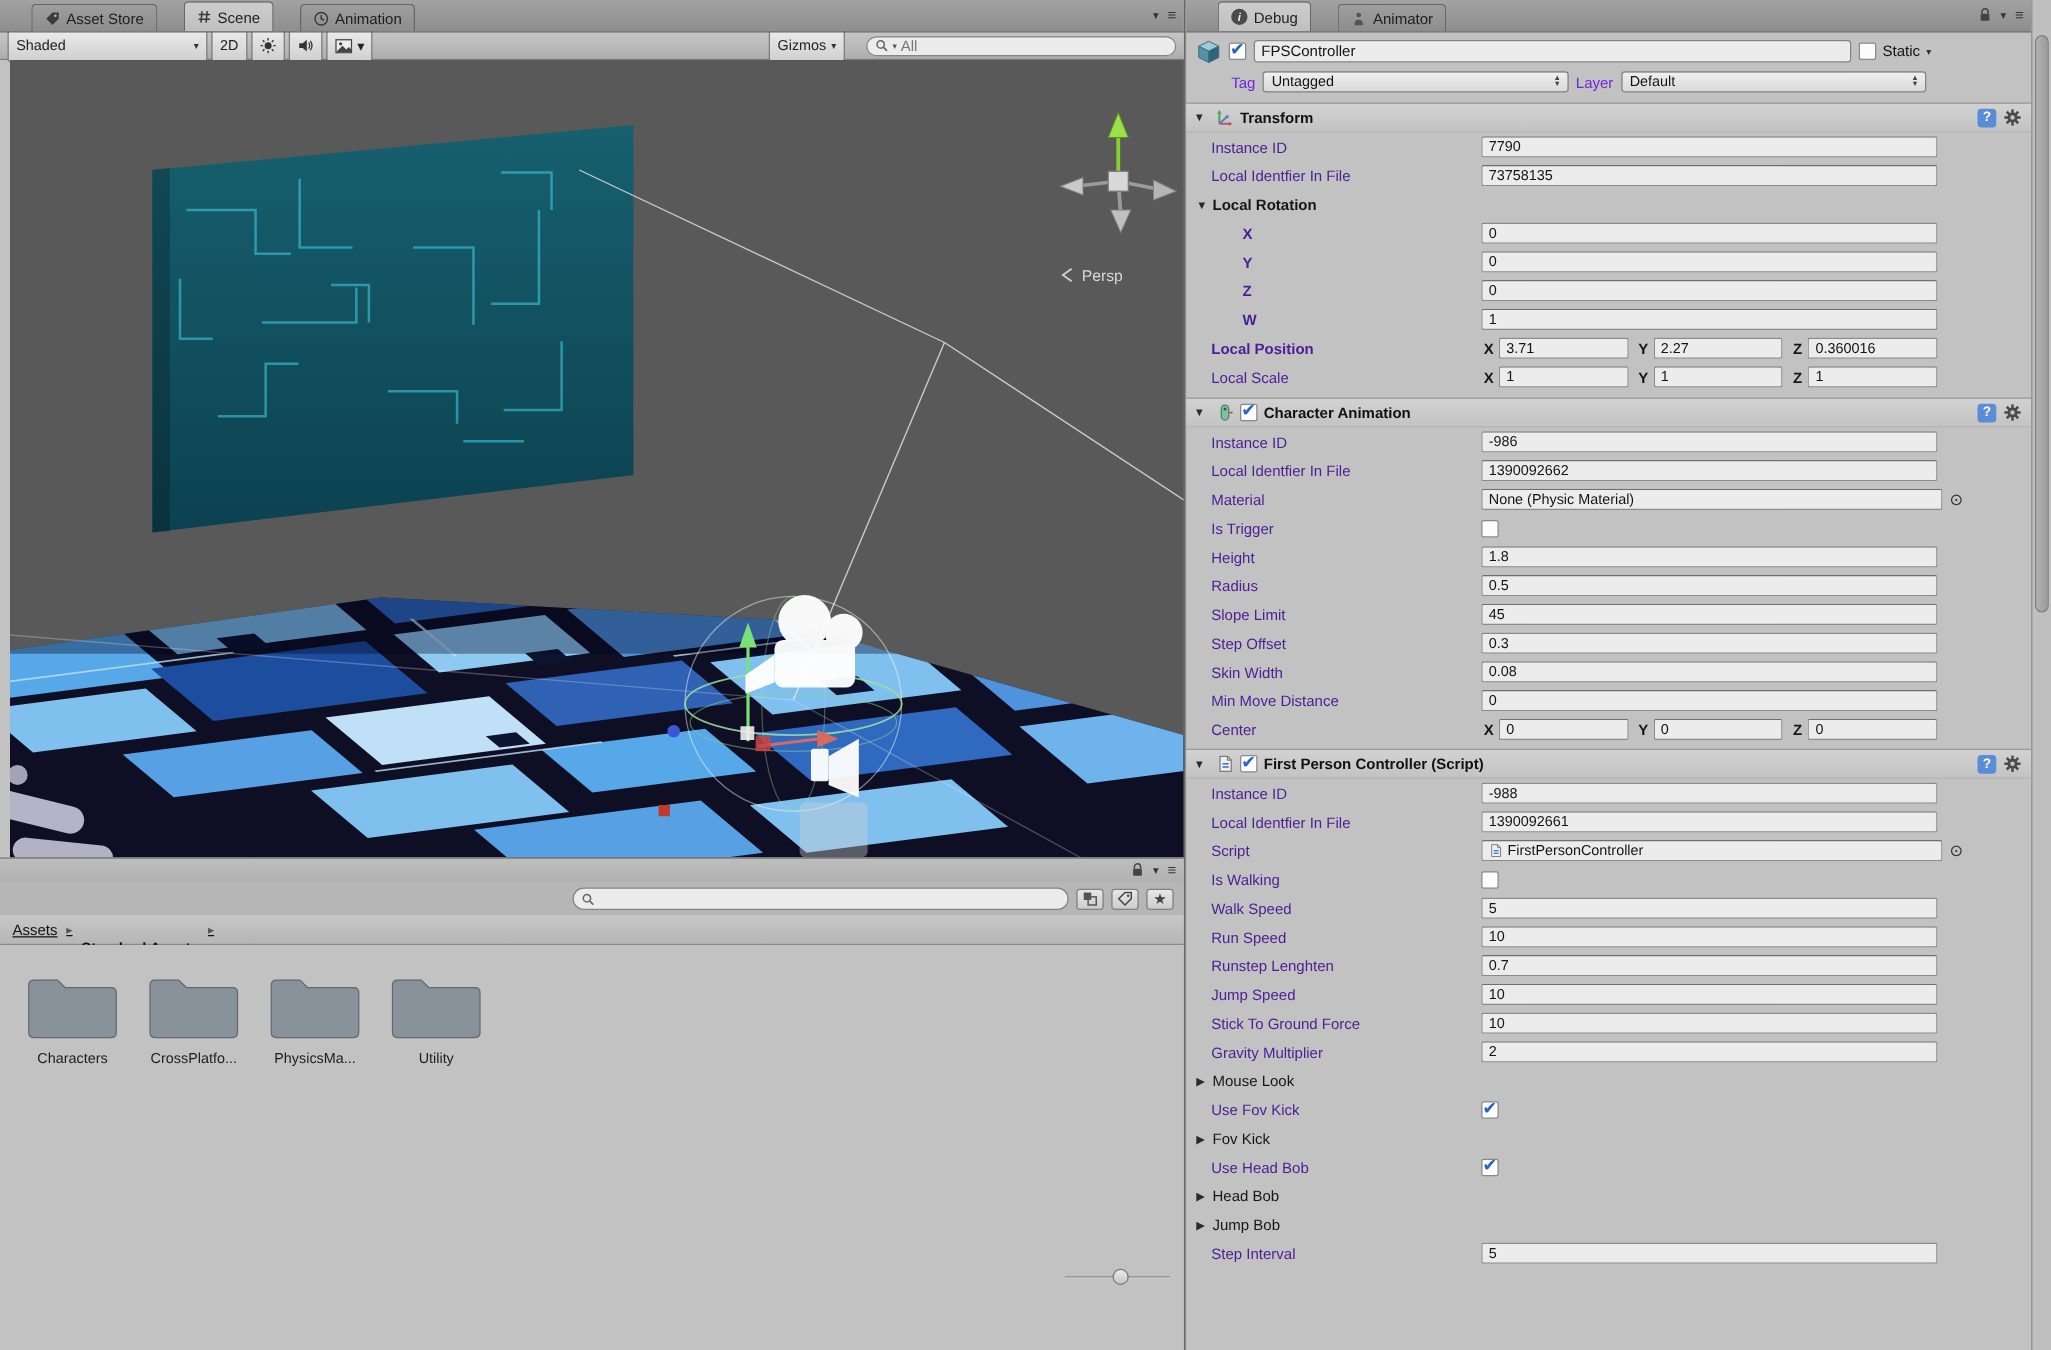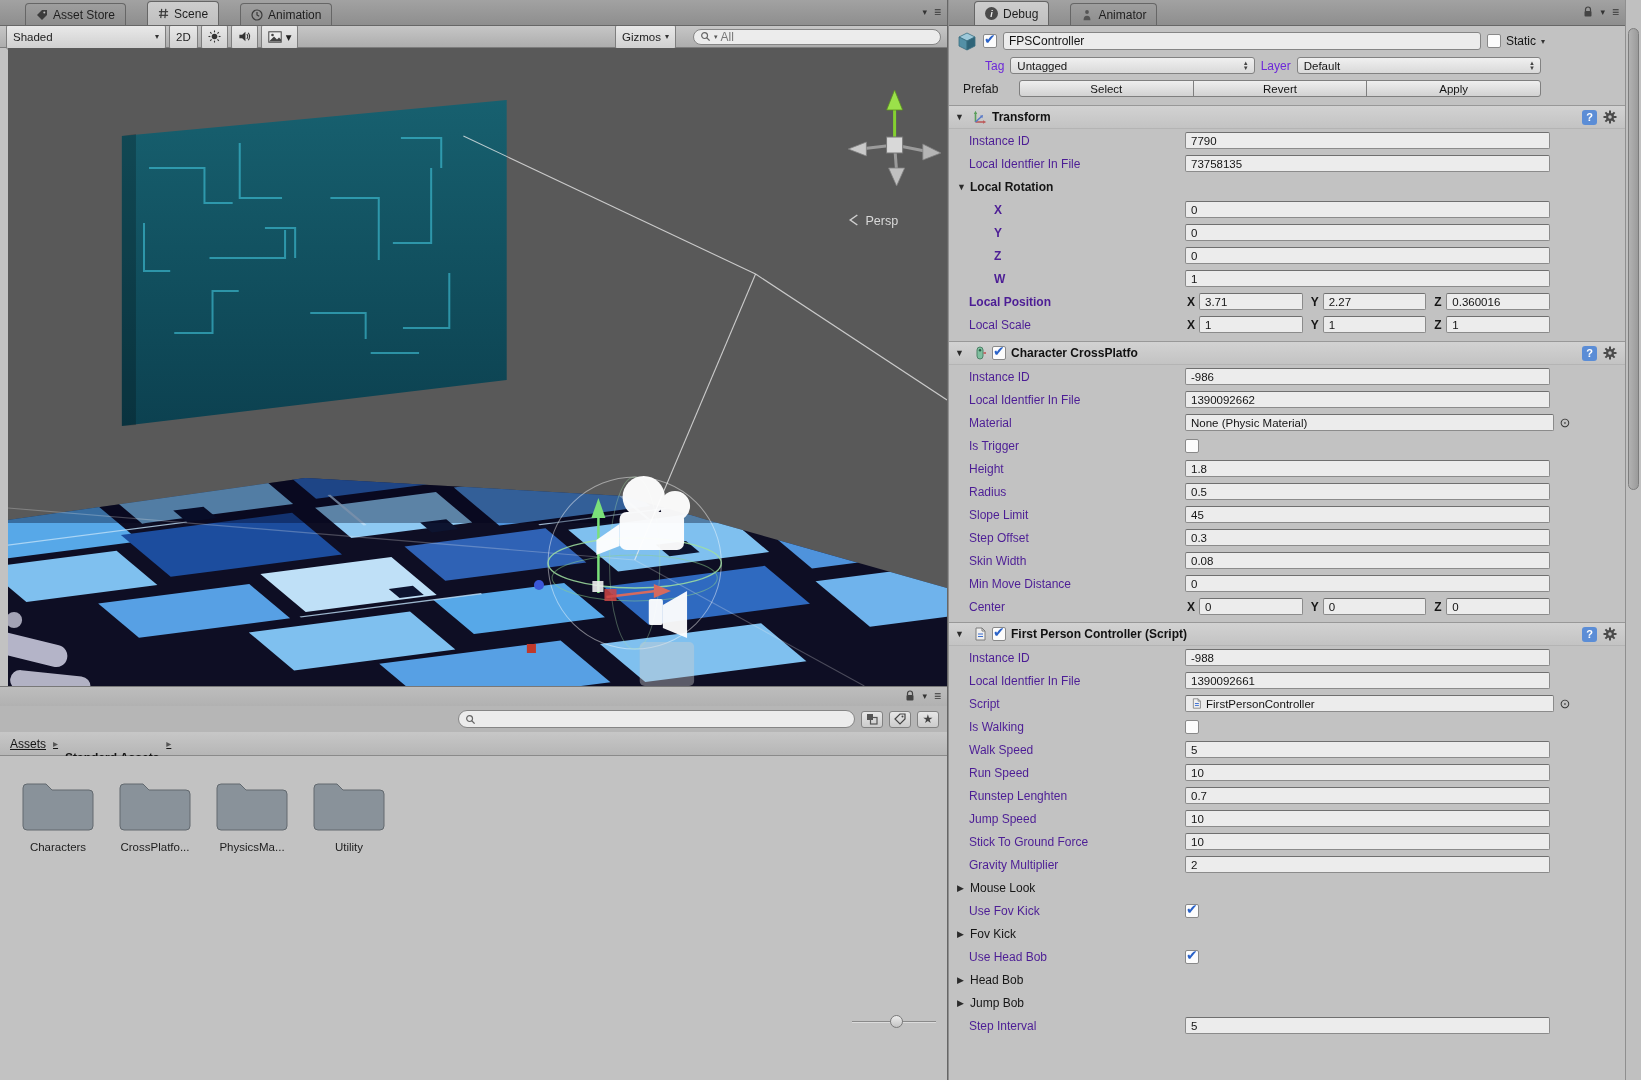"Prefab" div.prefabbar { html: <div> <span>Prefab</span> <div>Select</div> <div>Revert</div> <div>Apply</div> </div> -> none }
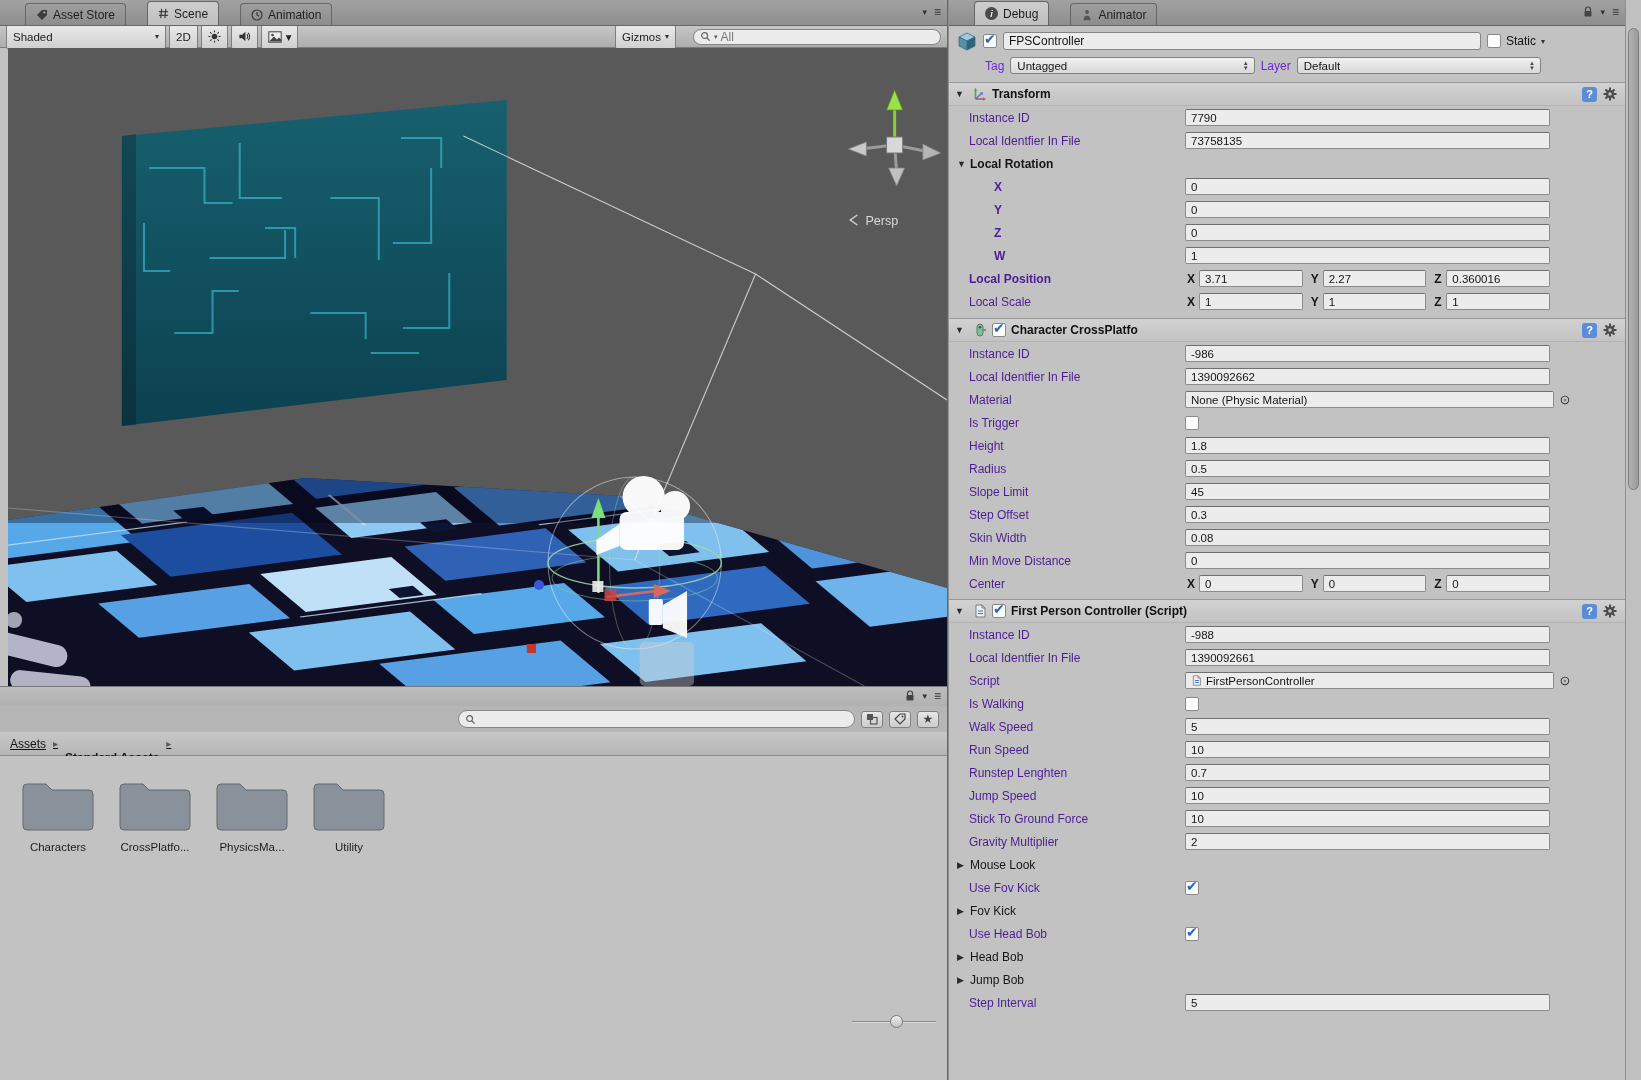"Character CrossPlatfo" span.ctitle { text: CrossPlatfo -> Animation }
